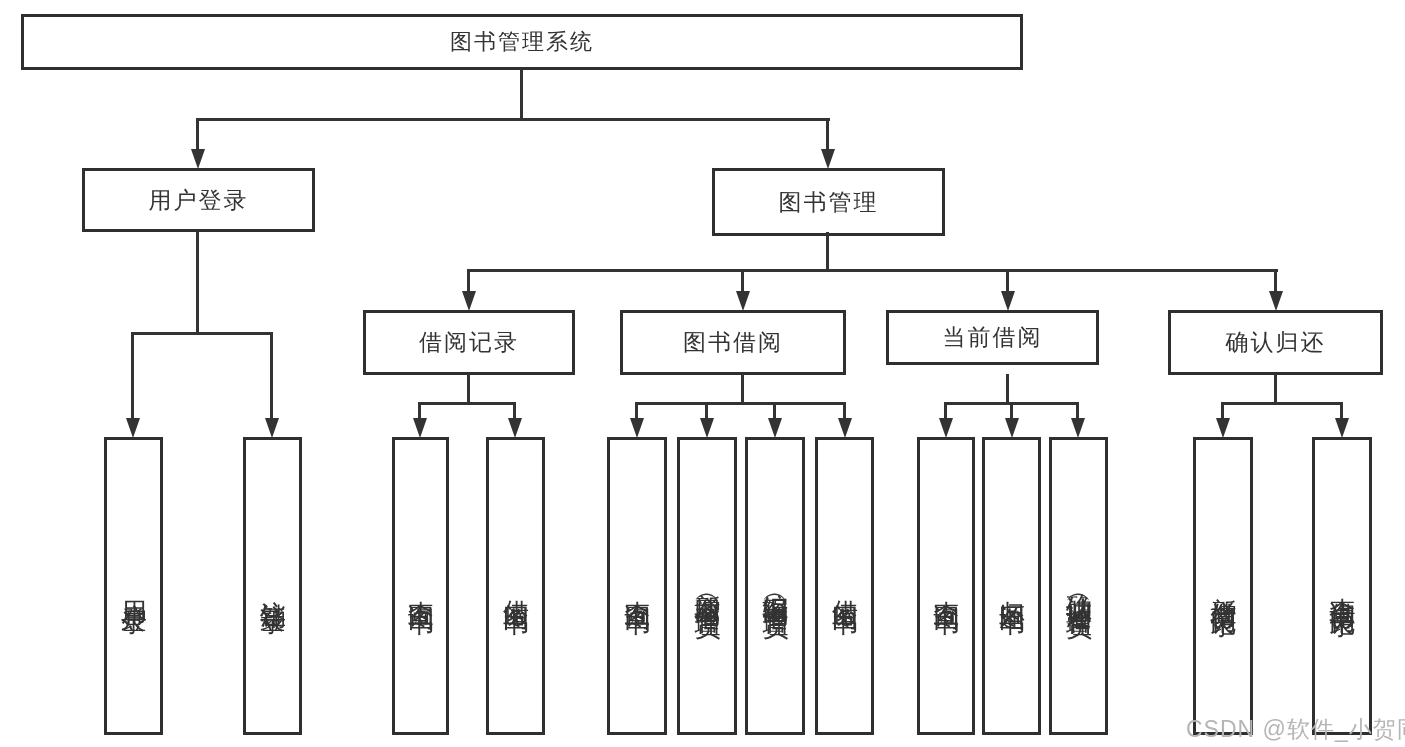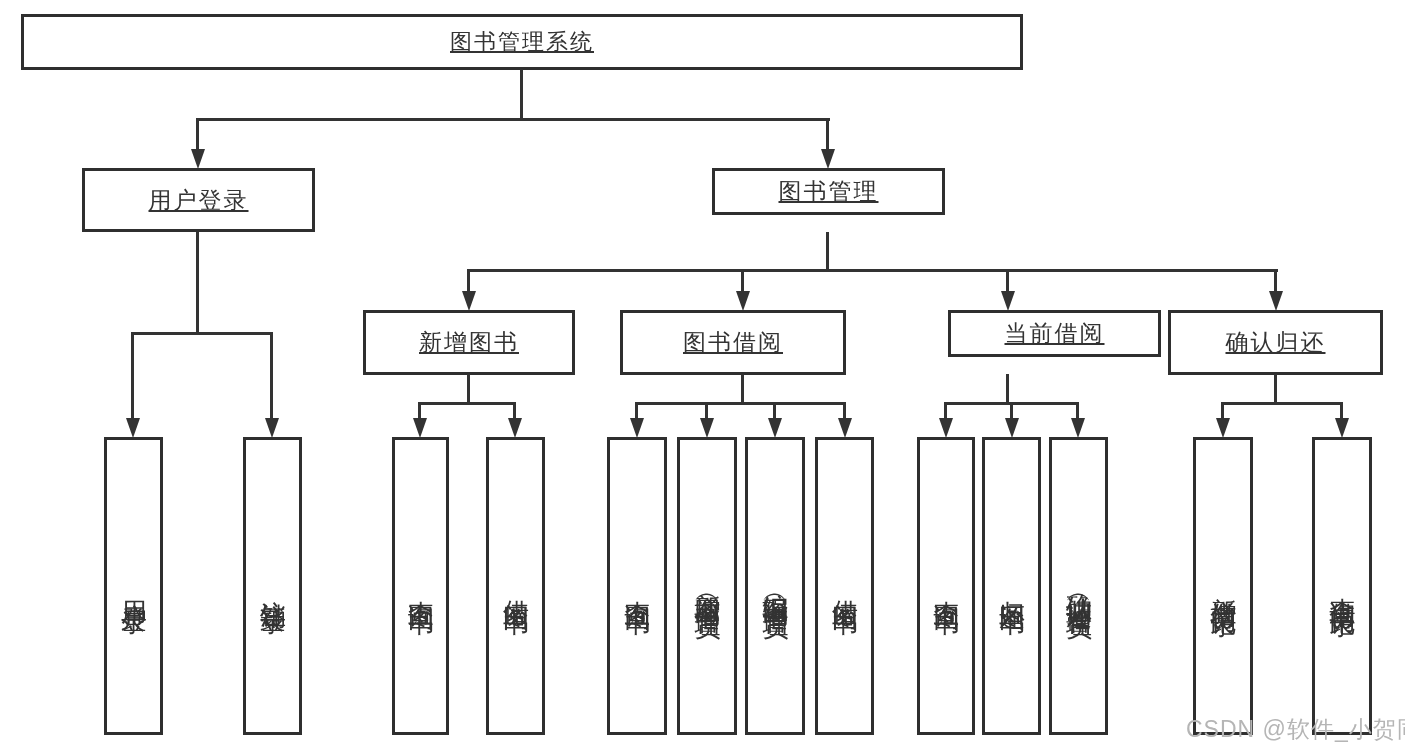"图书管理系统" .hbox span { text-decoration: underline -> none }
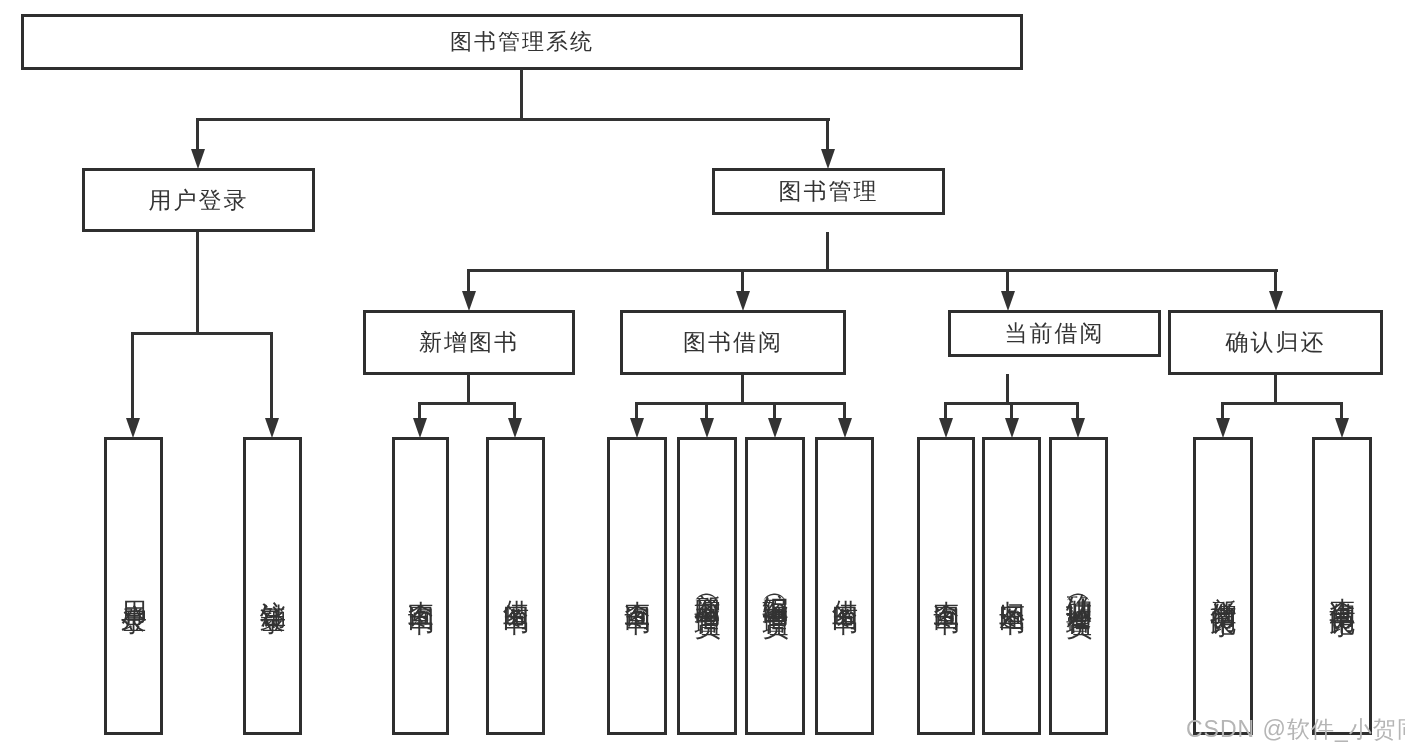"图书管理" div.box { height: 47px -> 68px }
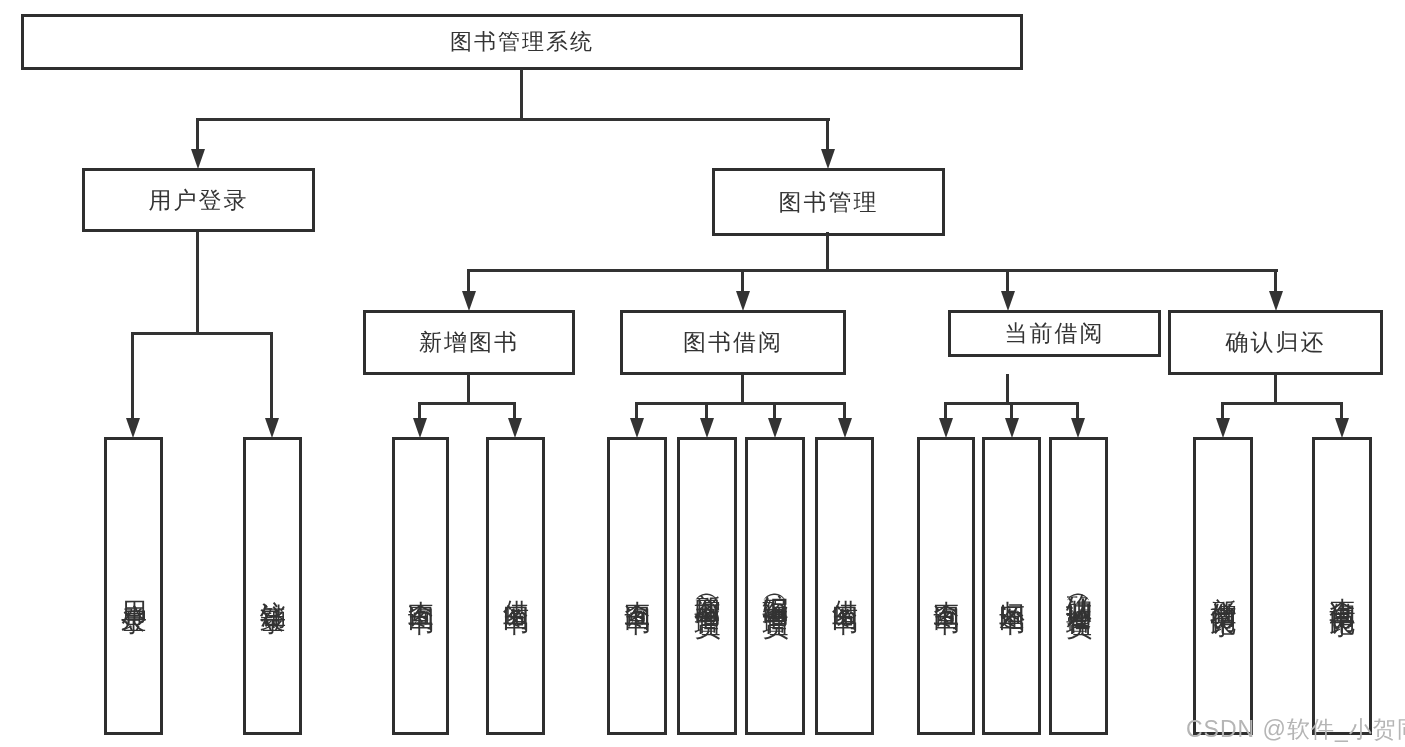"新增图书" span { text: 新增图书 -> 借阅记录 }
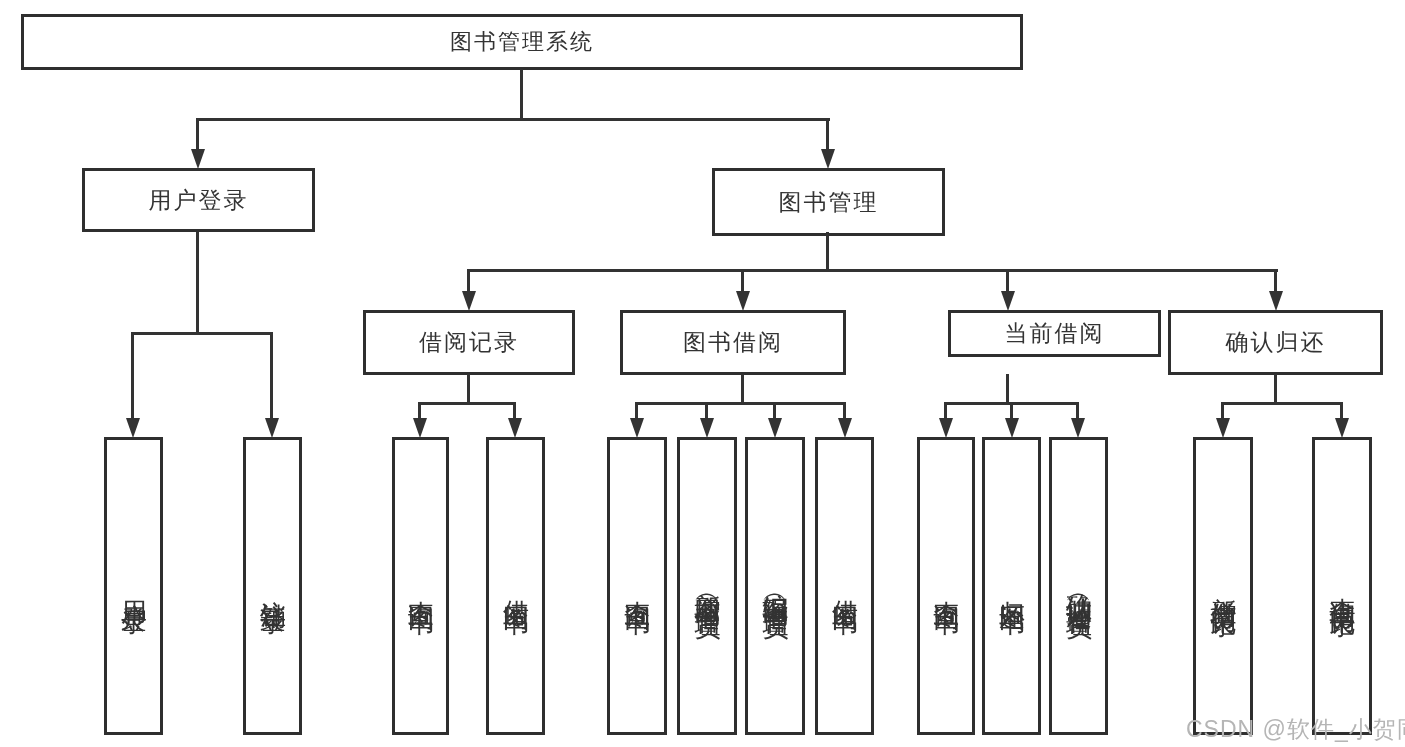"当前借阅" div.box { height: 47px -> 55px; left: 948px -> 886px }
